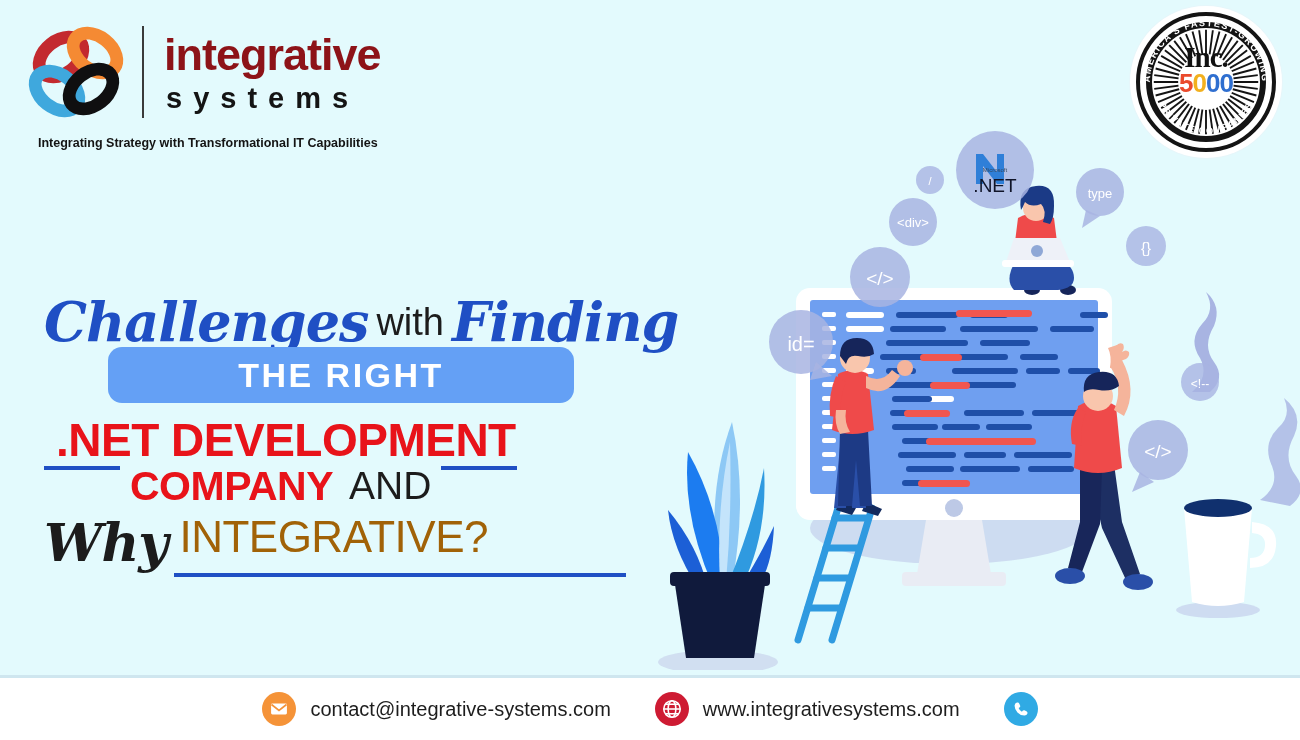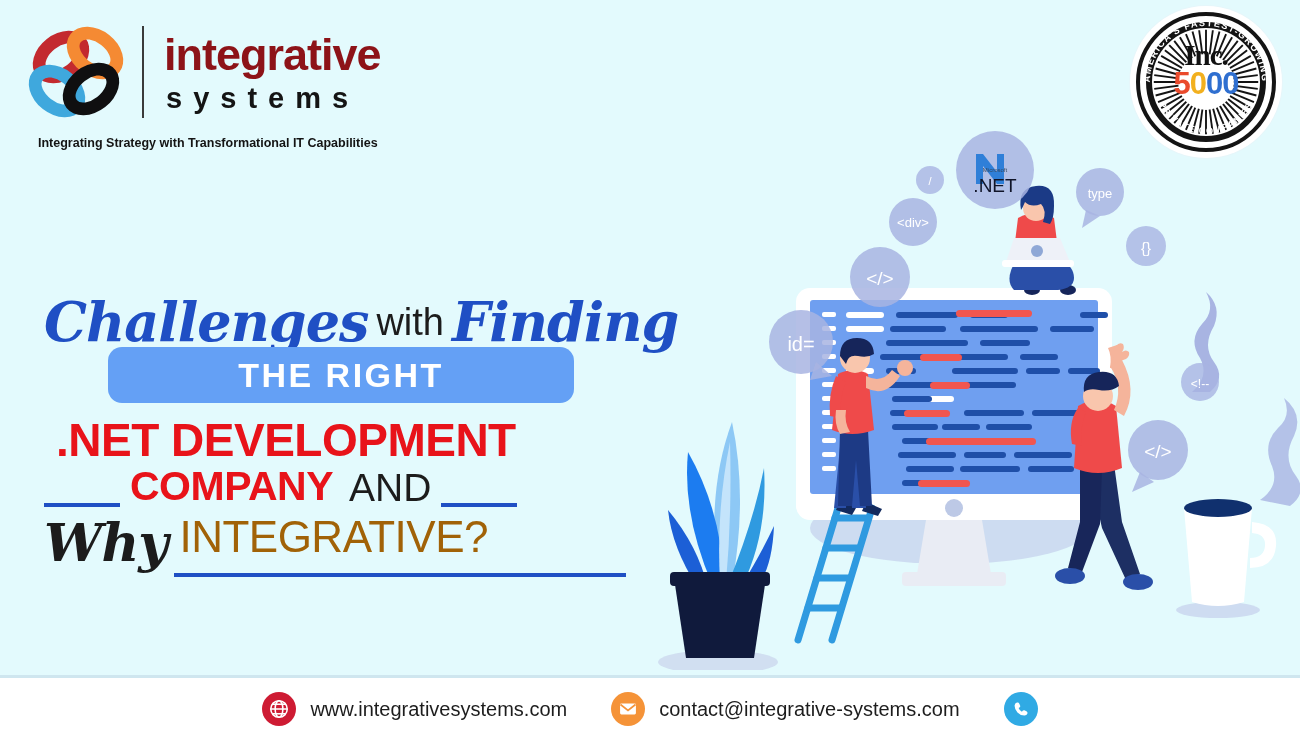"5000" .badge-5000 { font-size: 31px -> 26px }
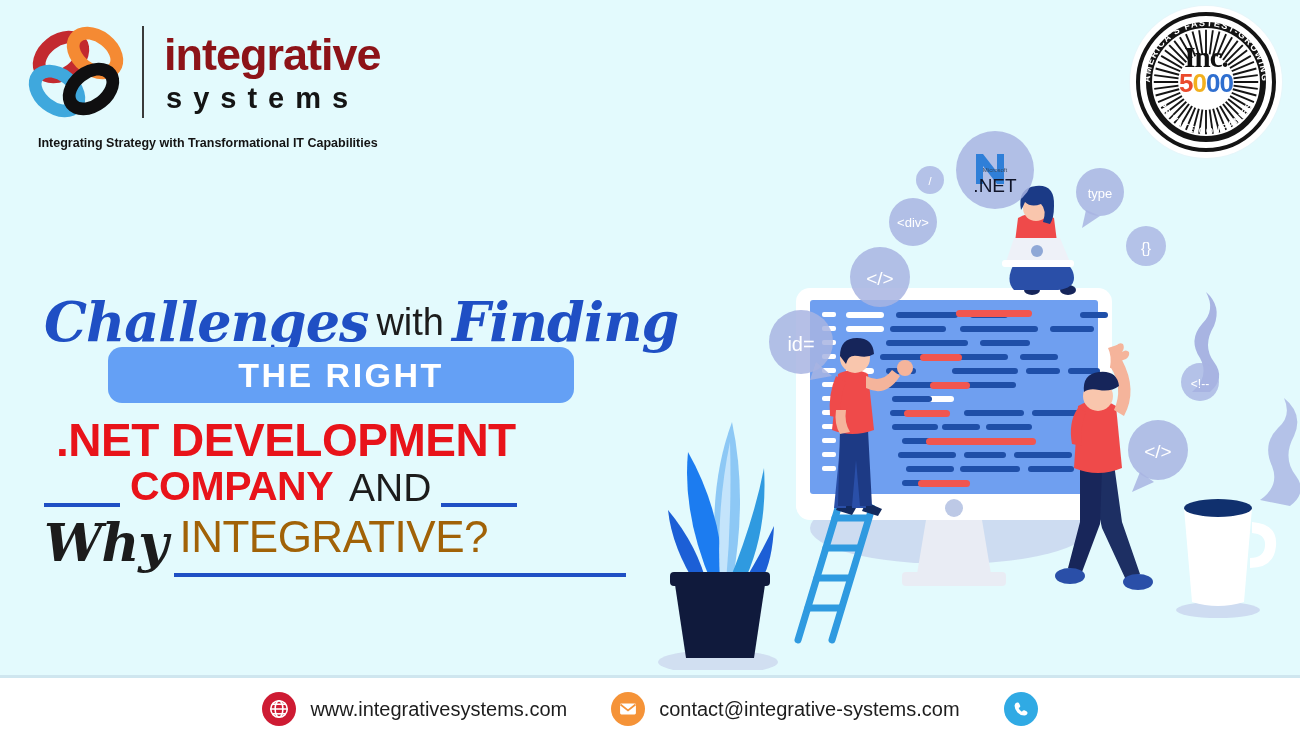"COMPANY" .hl-row4 { align-items: flex-end -> flex-start }
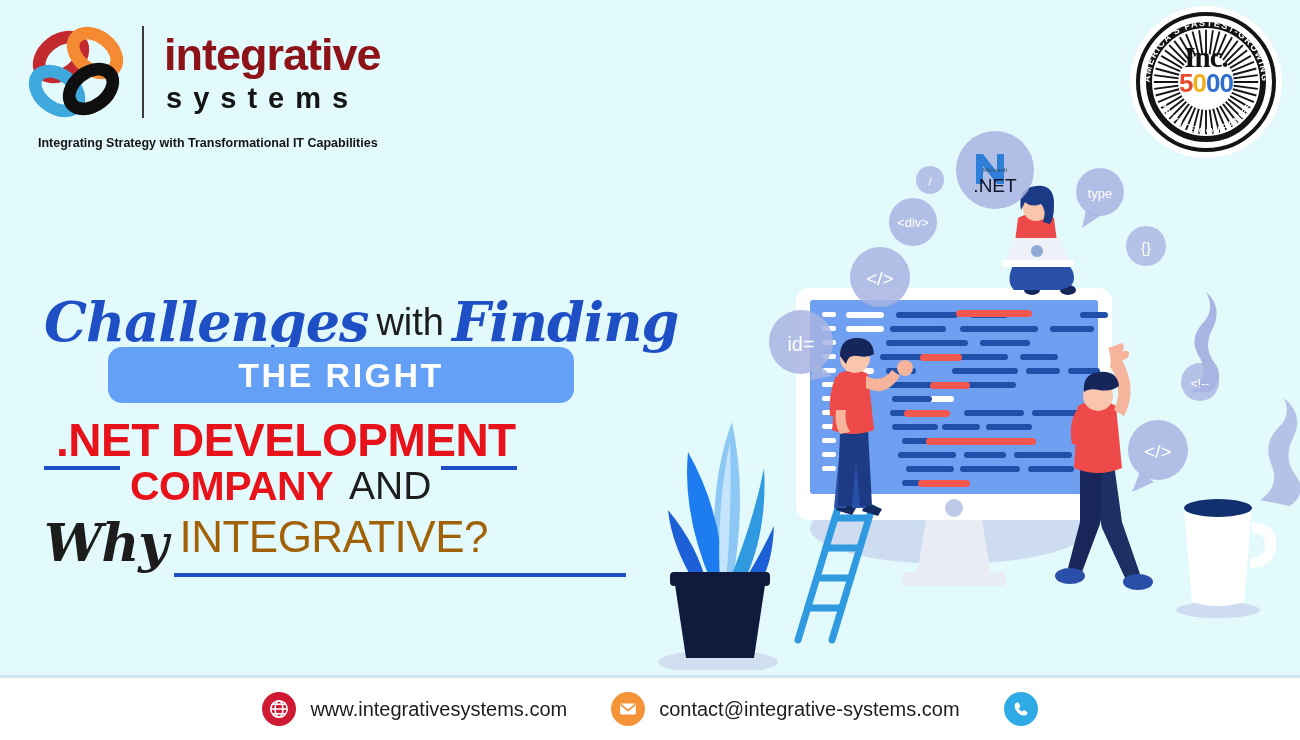"www.integrativesystems.com" div.f-item { order: before "contact@integrative-systems.com" -> after "contact@integrative-systems.com" }
